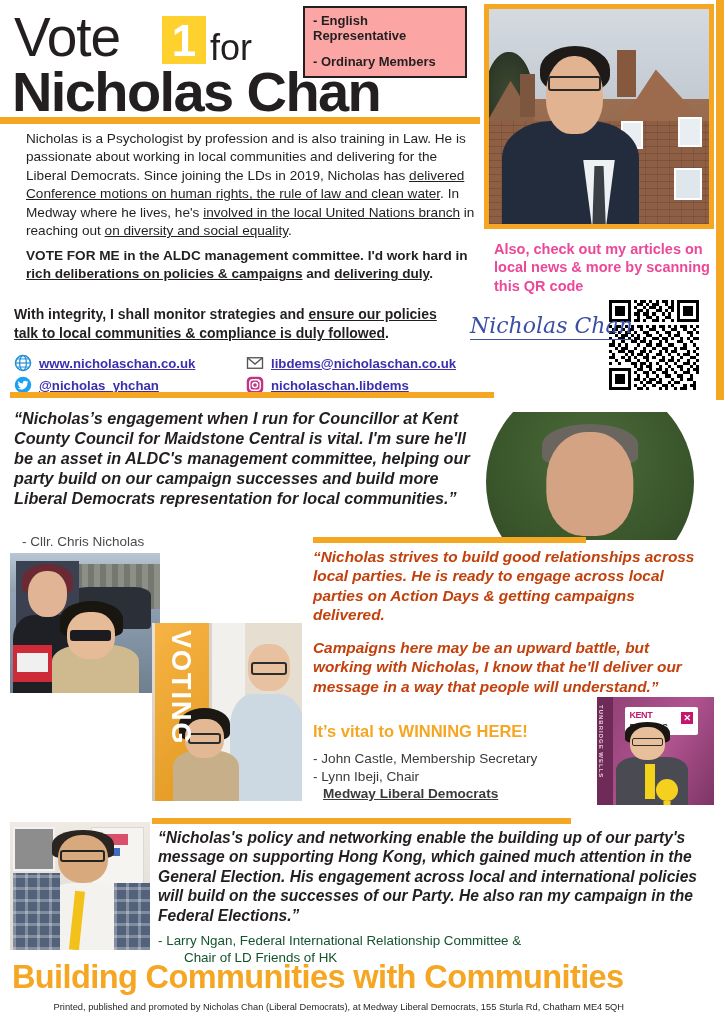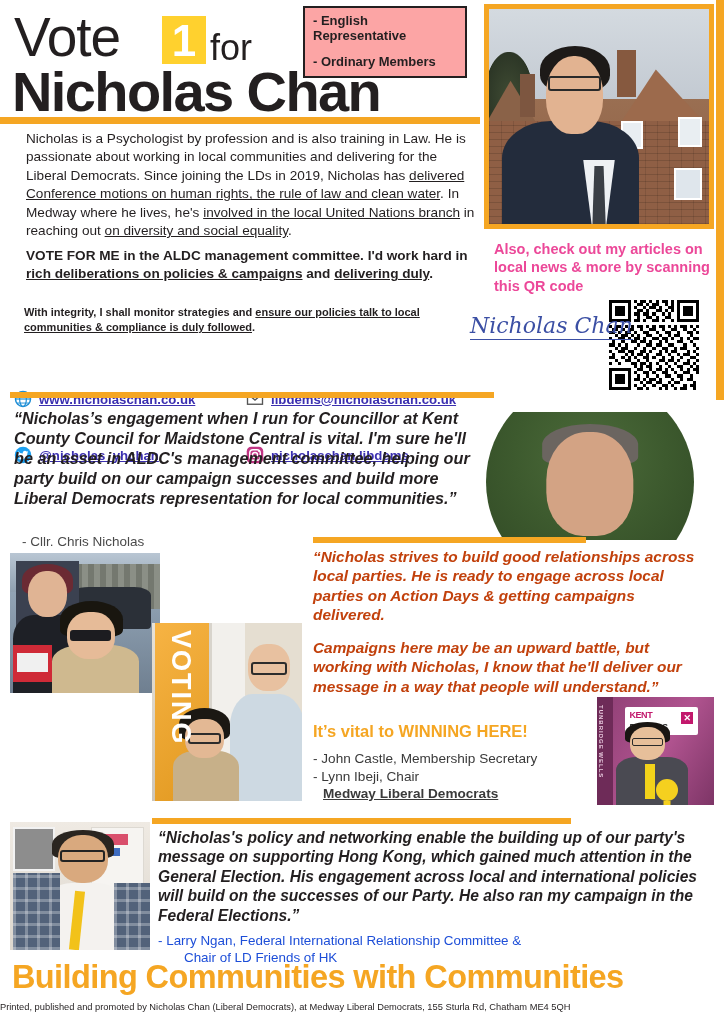"With integrity, I shall monitor" .intro3 { font-size: 11px -> 14px; left: 24px -> 14px }
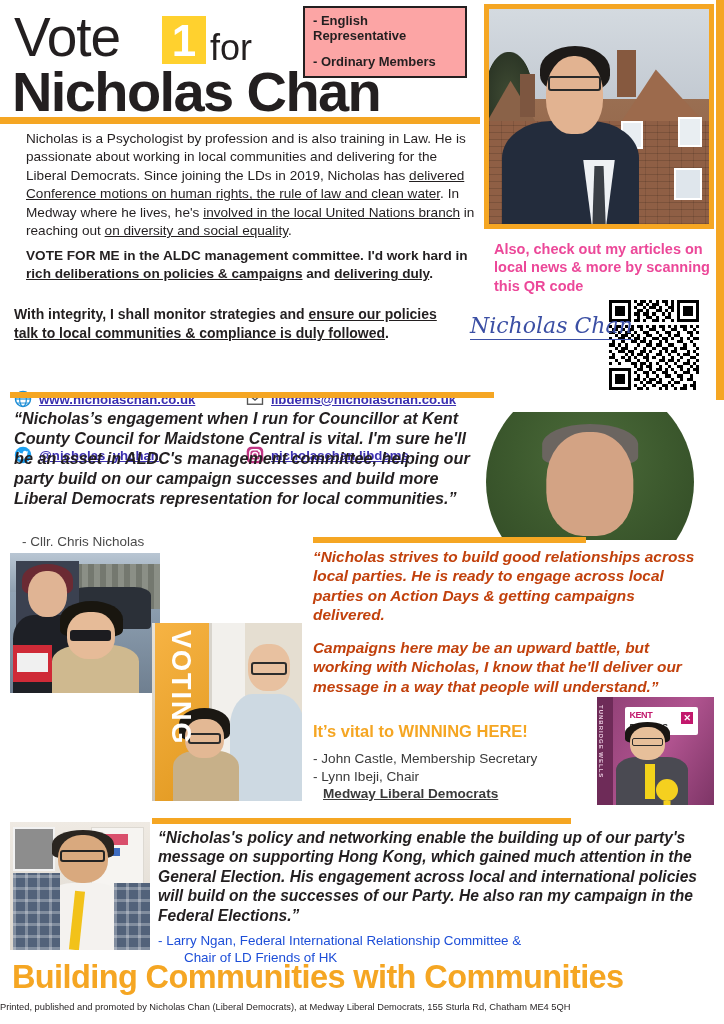"www.nicholaschan.co.uk" .crow { margin-top: 36px -> none }
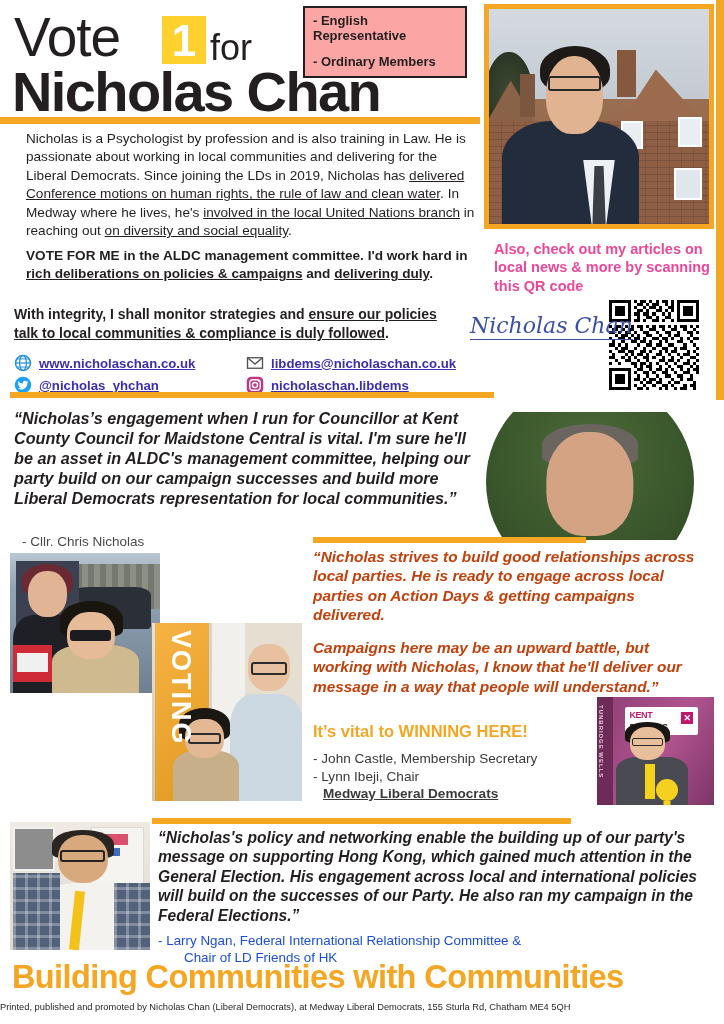"- Larry Ngan, Federal International" .q3-attr { color: #1d4ed8 -> #14532d }
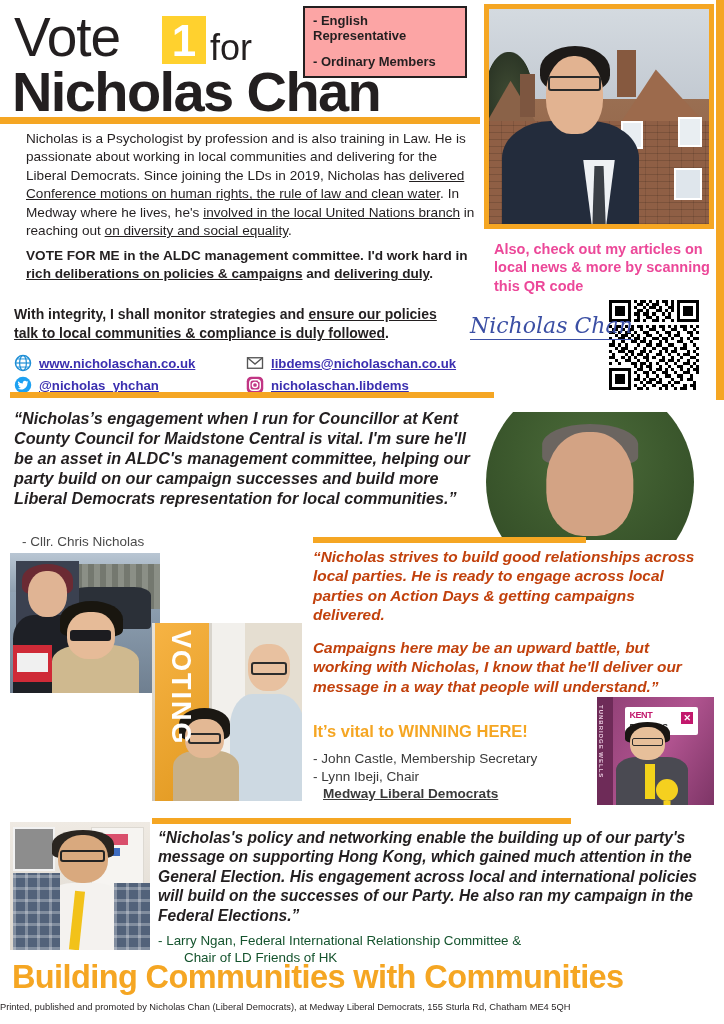"Printed, published and promoted by" .footer-imprint { padding-left: none -> 15px; text-align: left -> right }
